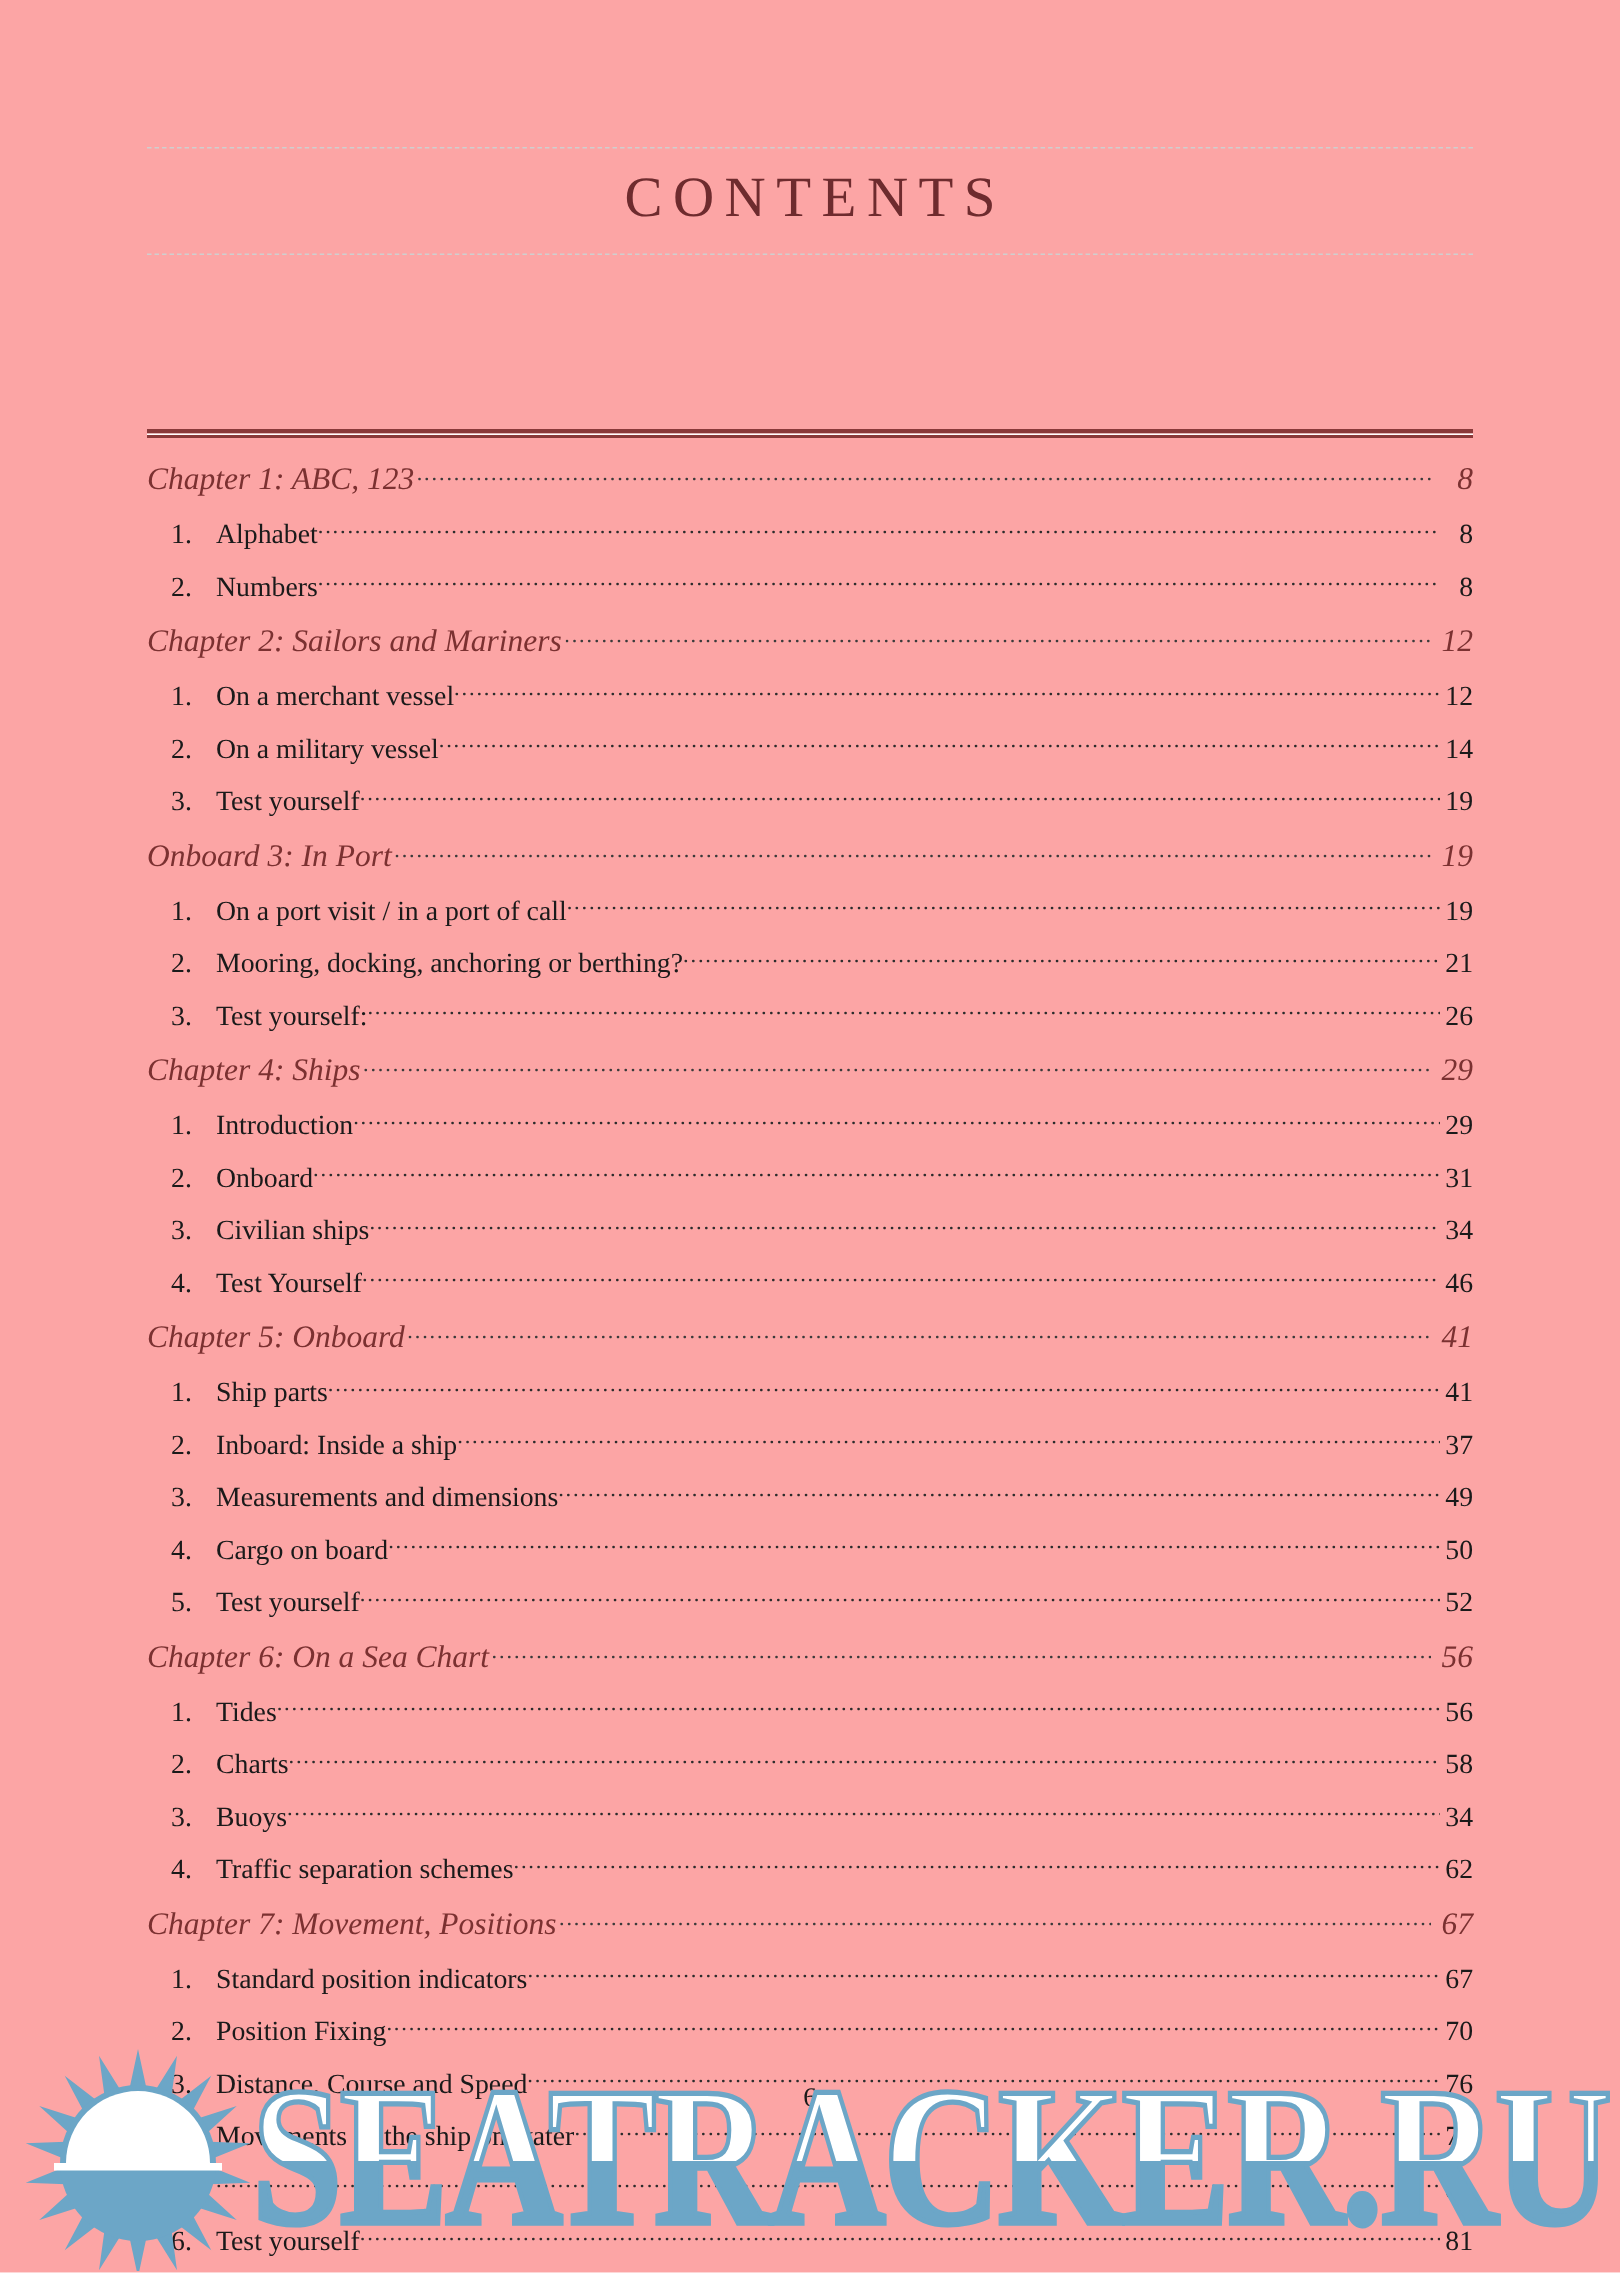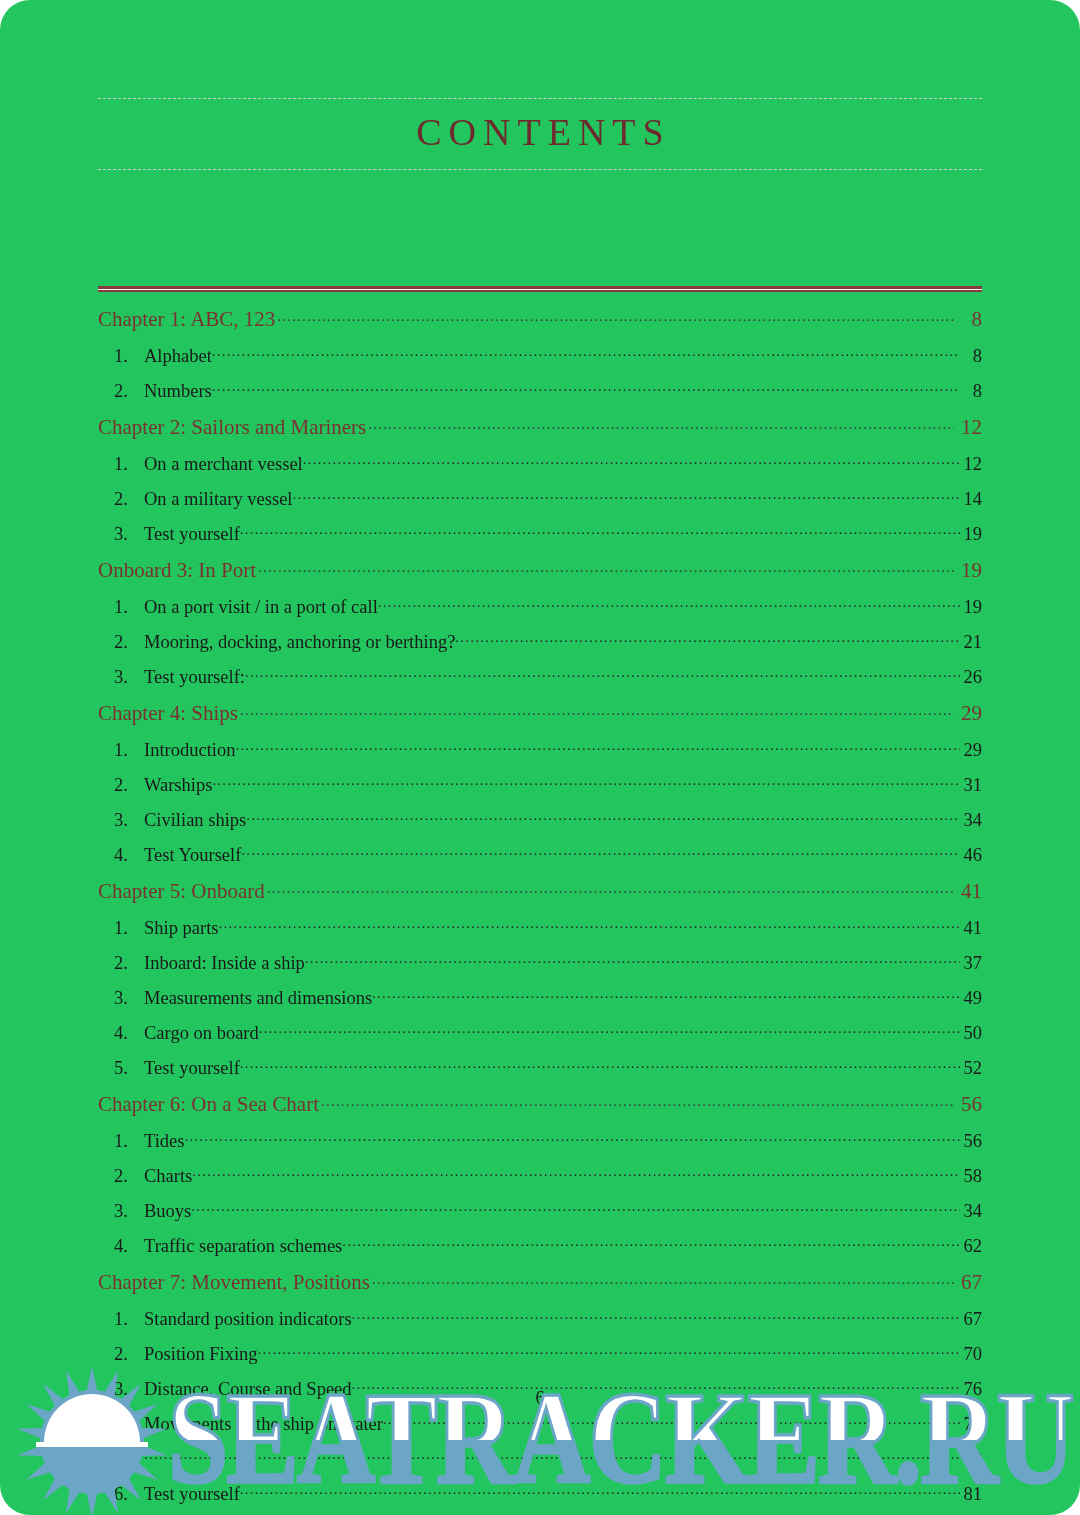"CONTENTS" .page { background: #22c55e -> #fca5a5; border-radius: 30px -> none }
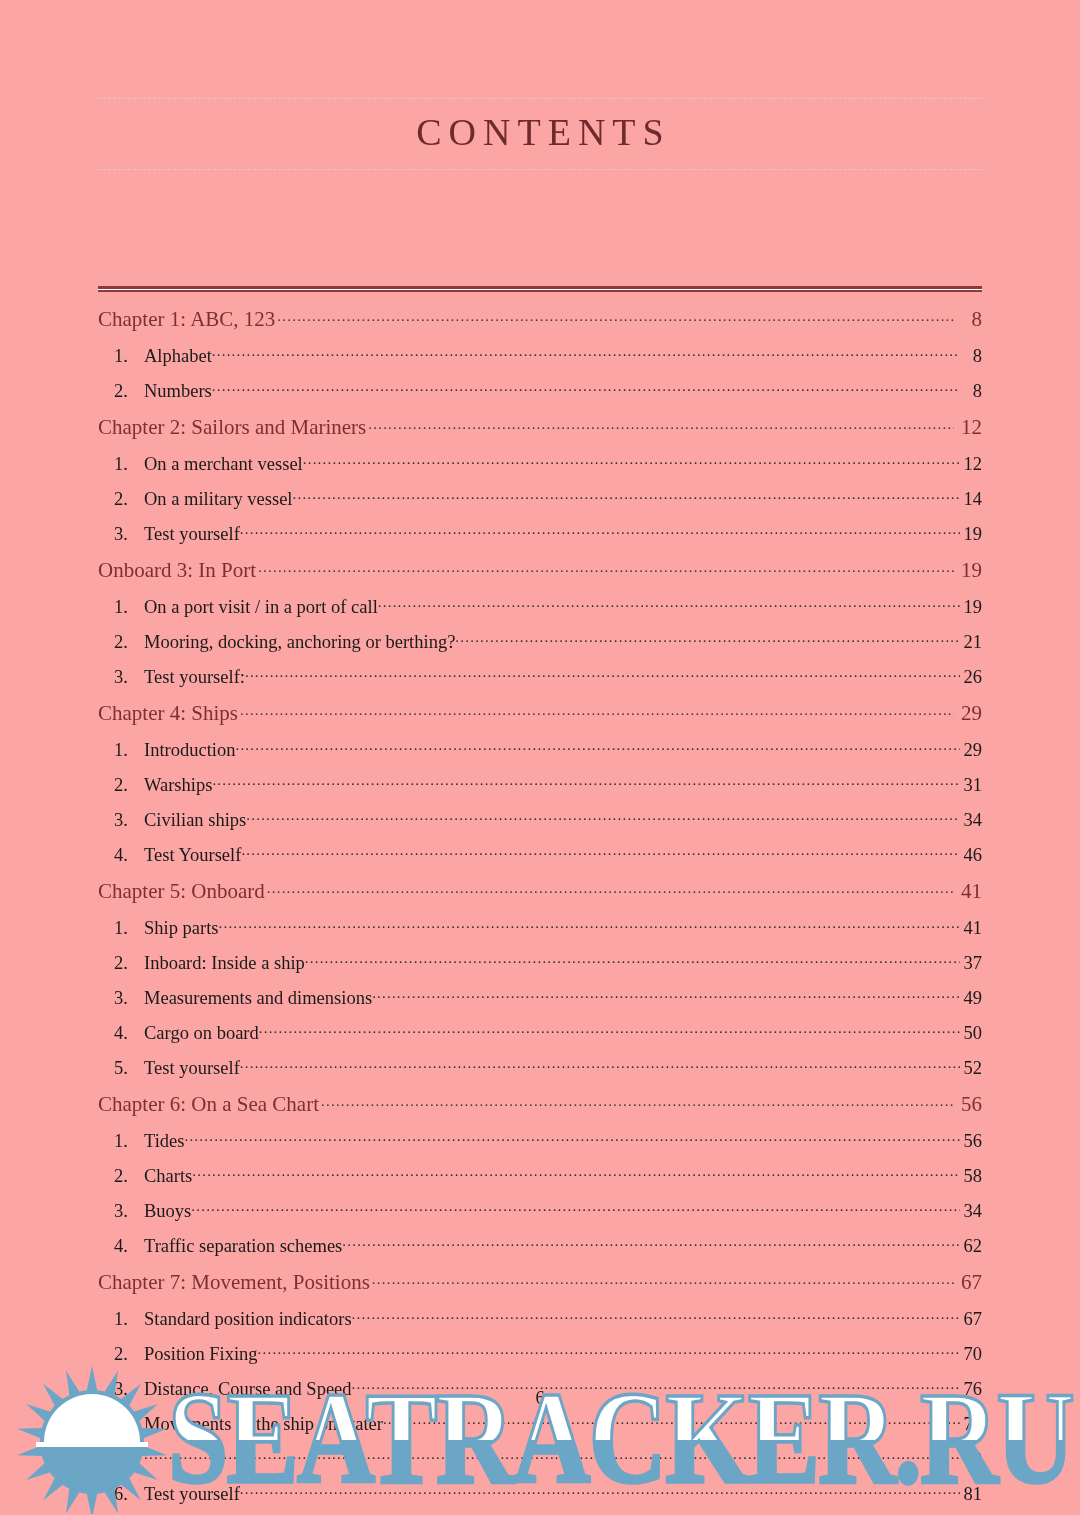"Chapter 1: ABC, 123" .toc-row.chapter { font-style: none -> italic }
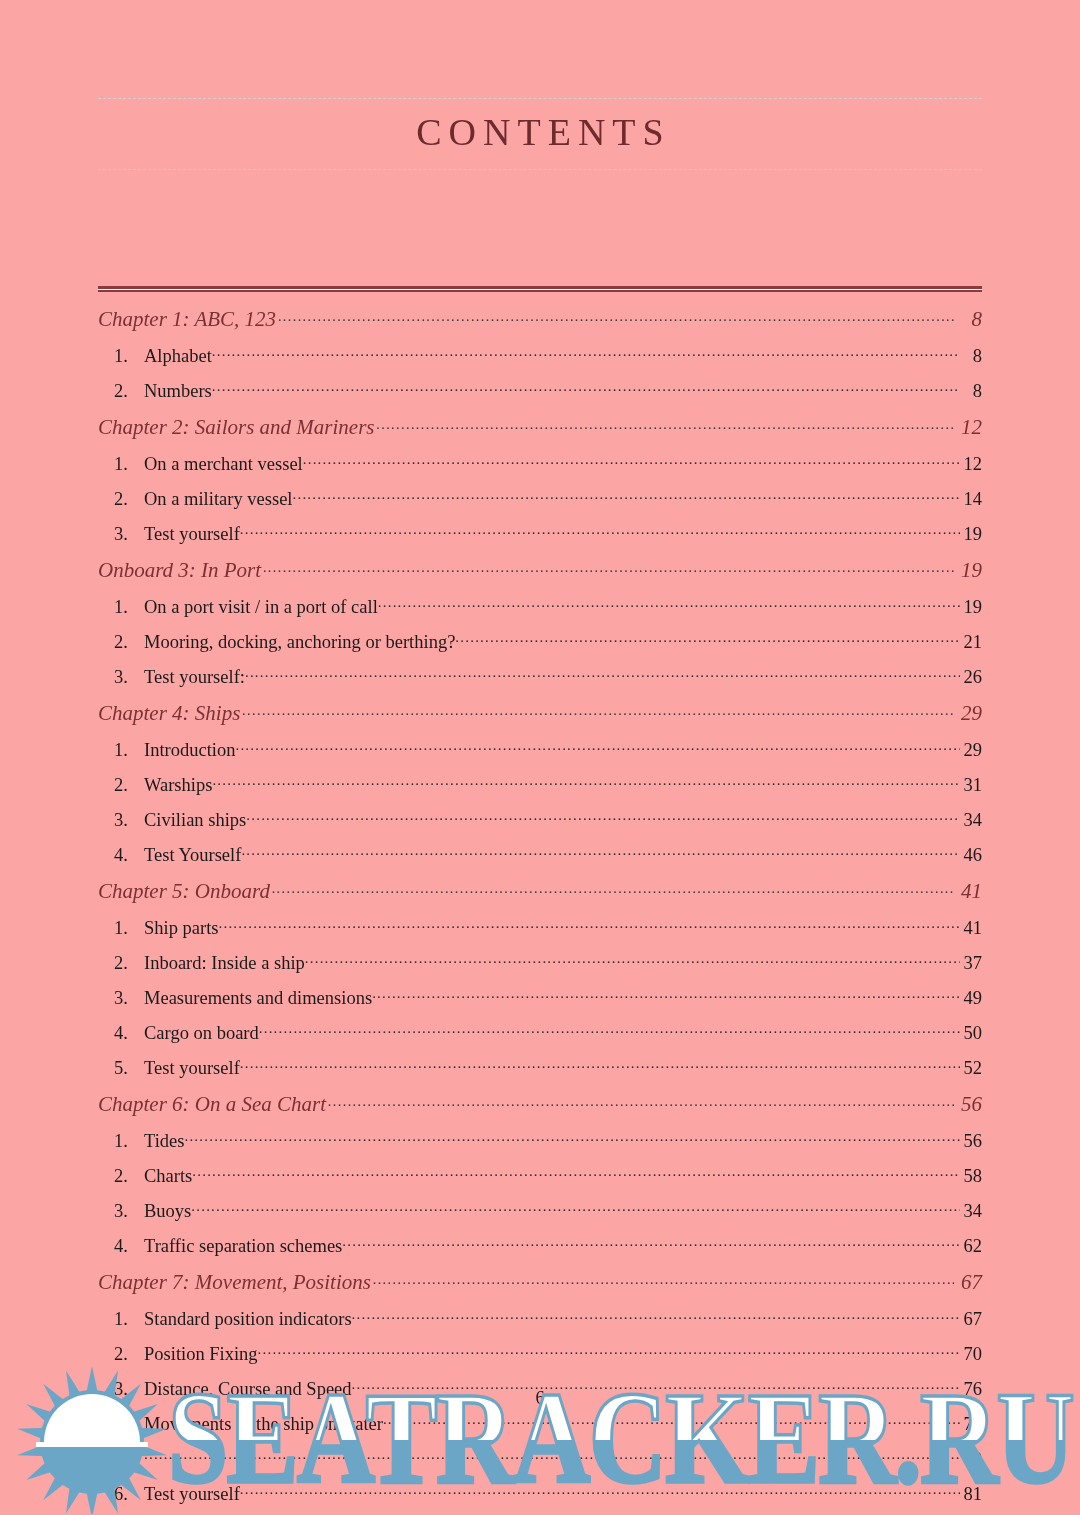"Warships" span.label { text: Warships -> Onboard }
